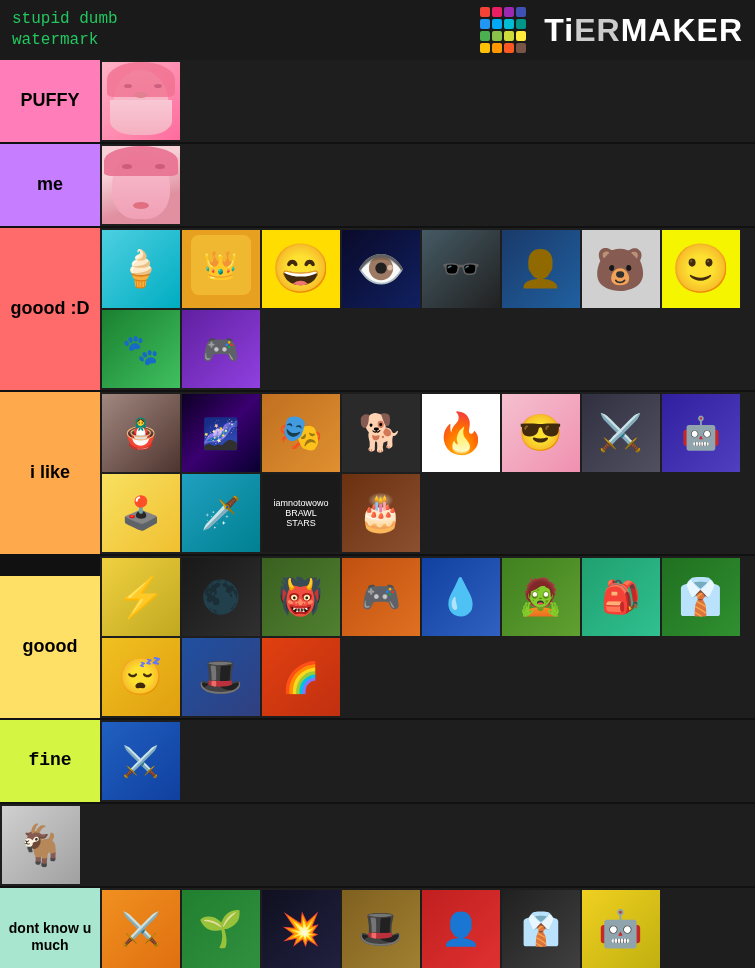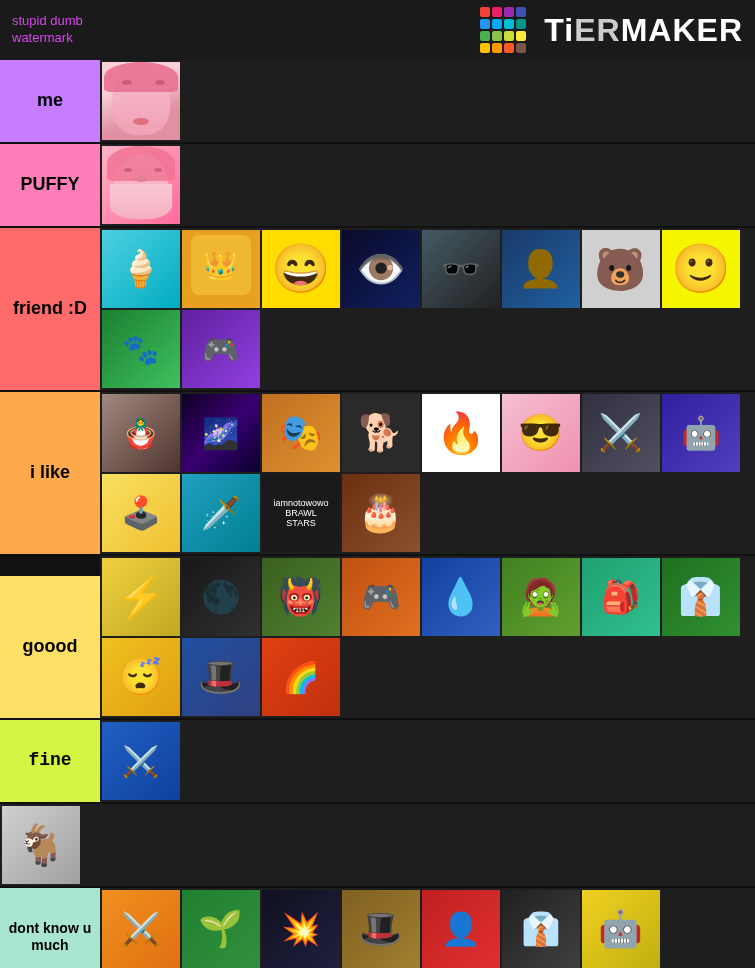"stupid dumb" .watermark { color: #d946ef -> #22c55e; font-family: none -> Liberation Mono, monospace; font-size: 13px -> 16px }
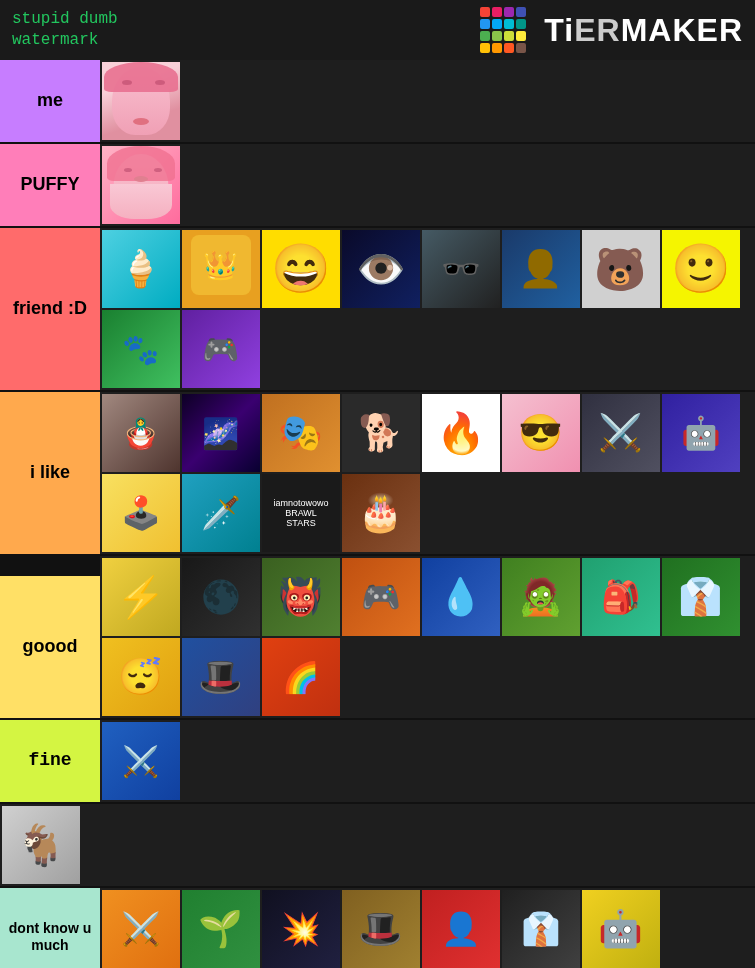"me" div.tier-row { order: before "PUFFY" -> after "PUFFY" }
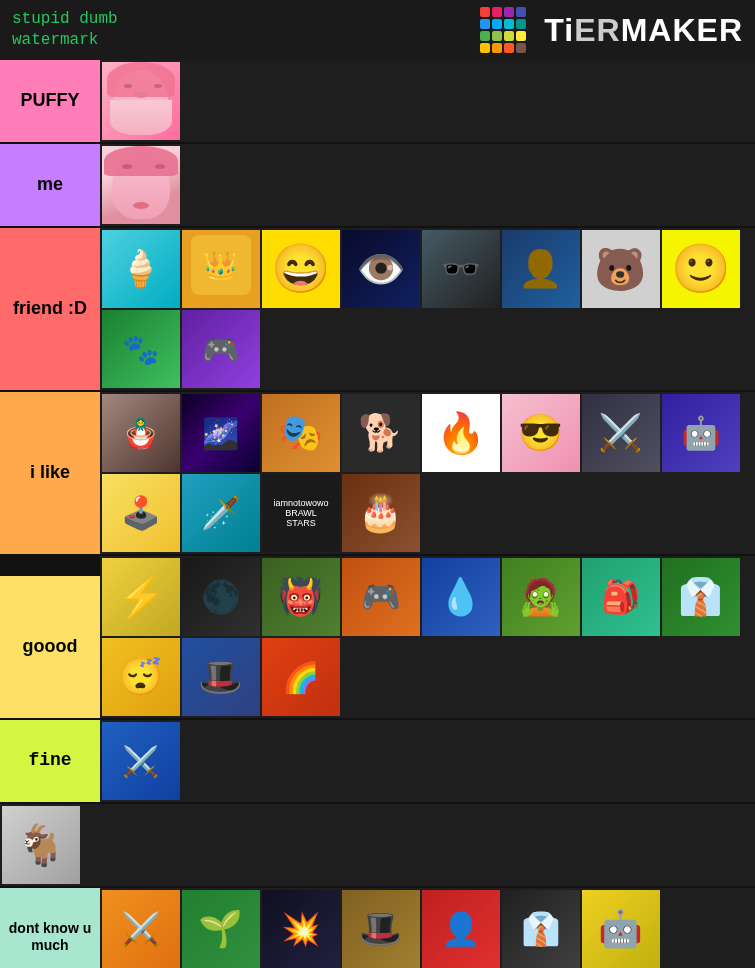"friend :D" div.tier-label { text: friend -> goood }
